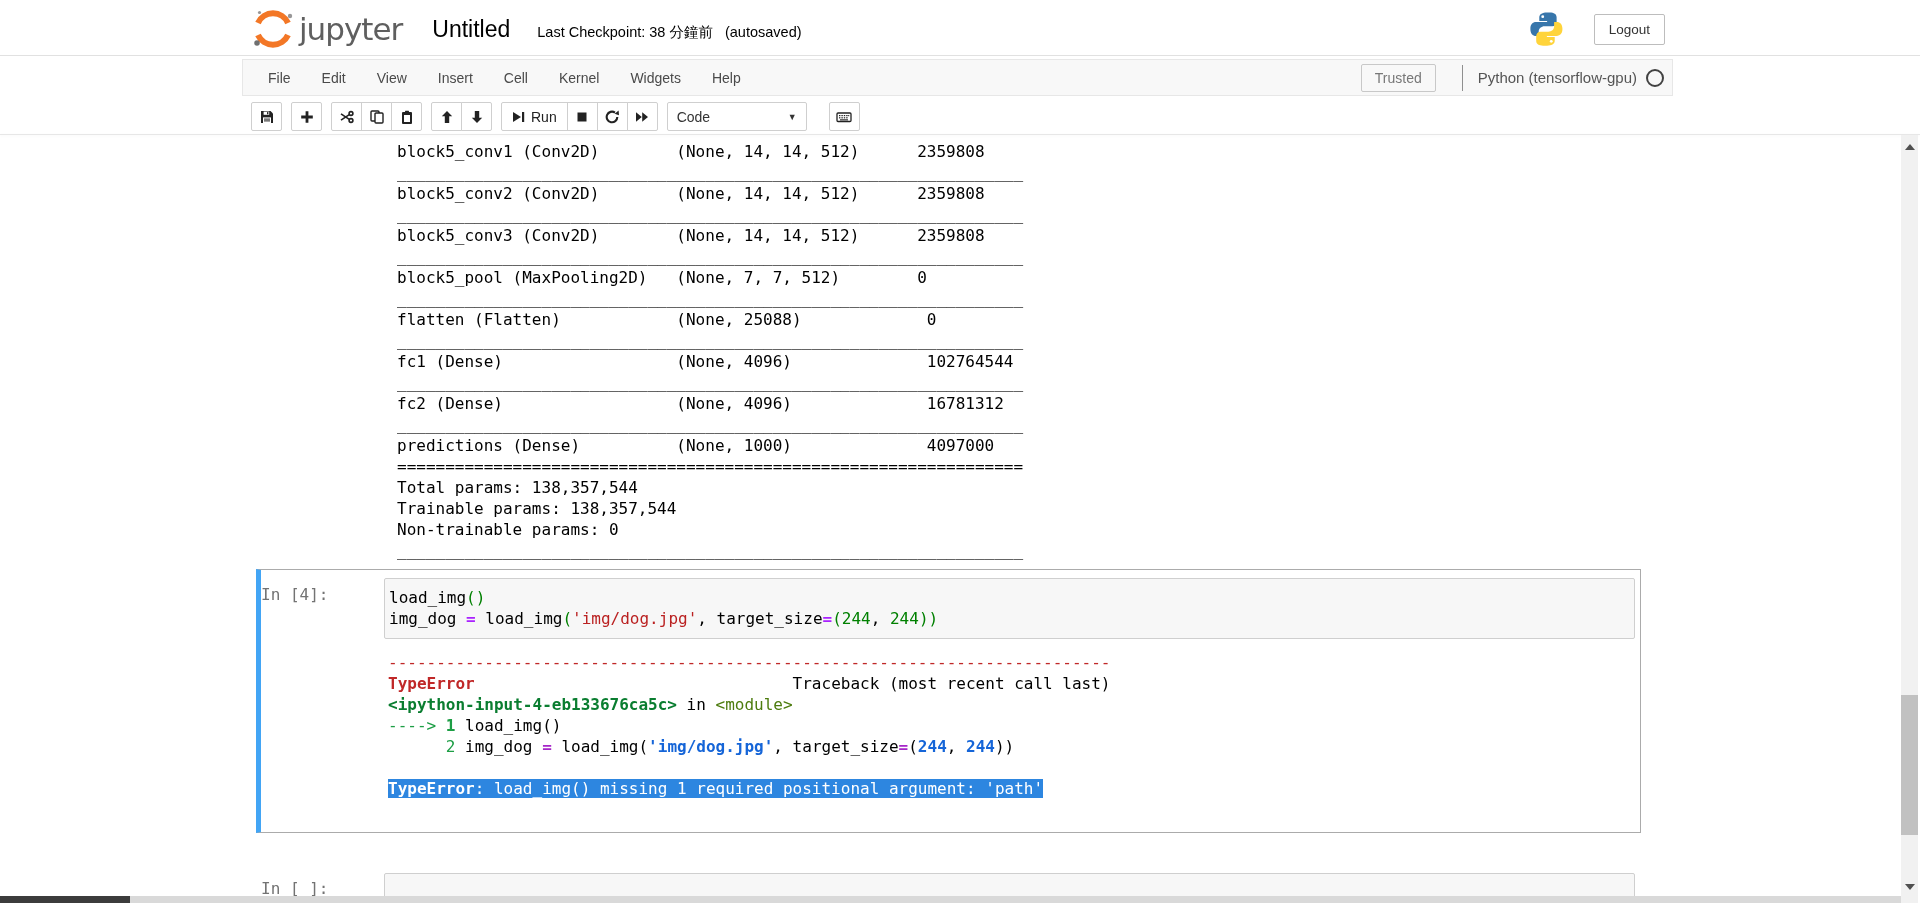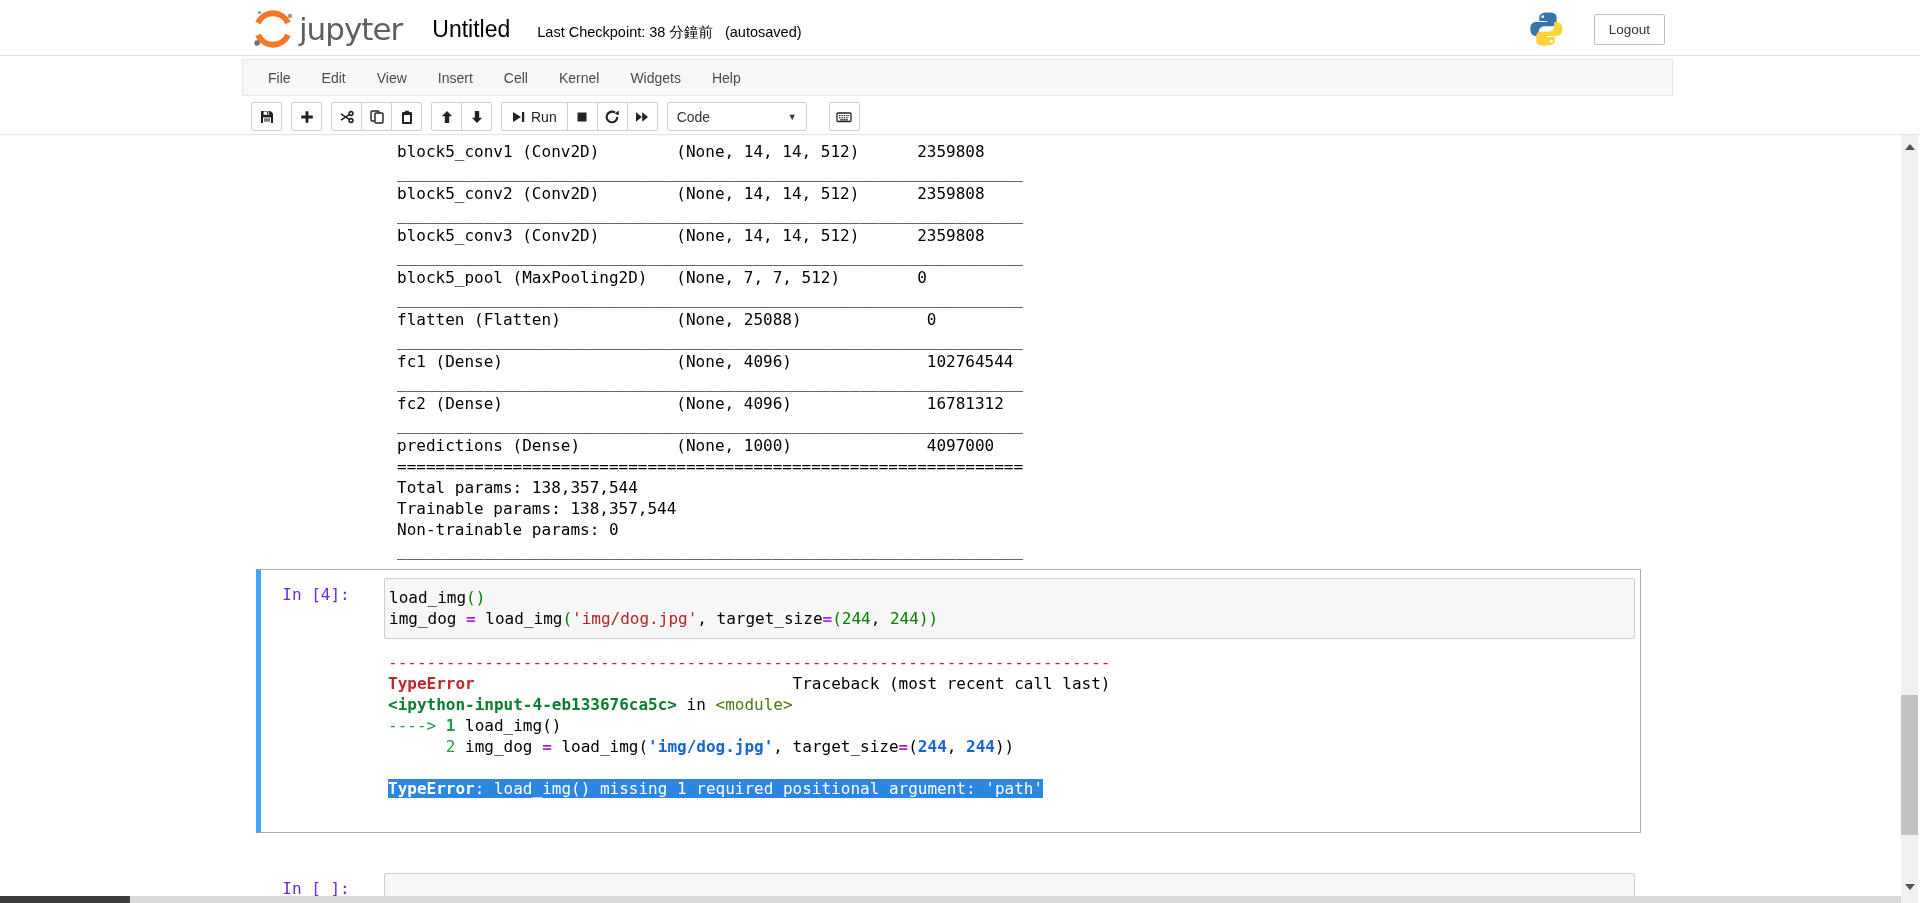"Trusted" div.menubar-right { html: none -> <div> <button>Trusted</button> <div></div> <span>Python (tensorflow-gpu)</span> <div></div> </div> }
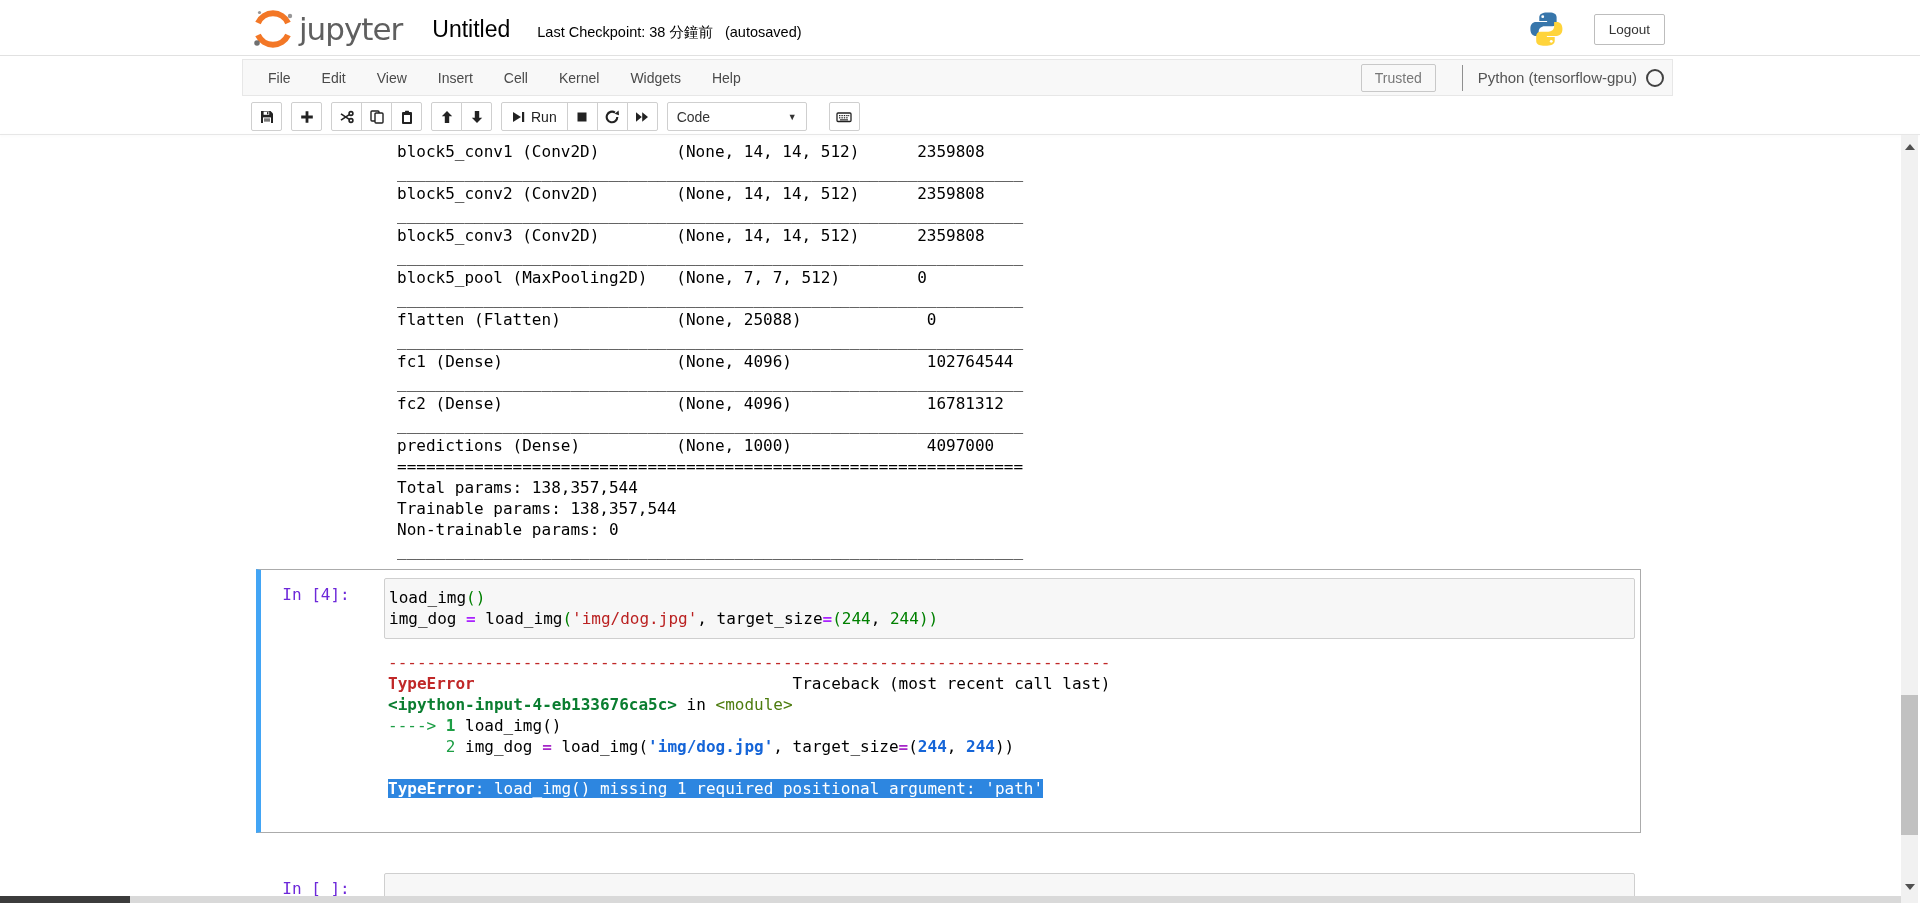"In [4]:" .prompt { color: #6d28d9 -> #737373; text-align: center -> left }
